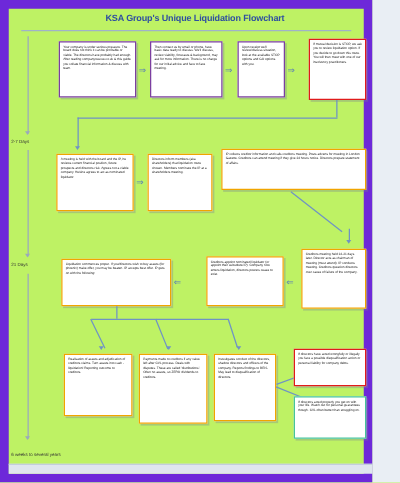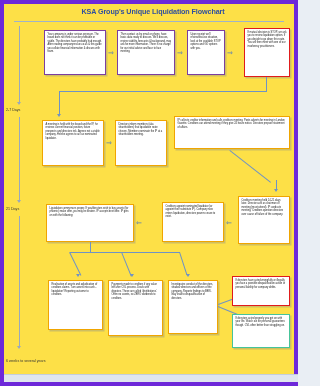"KSA Group's Unique Liquidation Flowchart" #page { background: #fde047 -> #bef264; border: 4px solid #6d28d9 -> 7px solid #6d28d9 }
